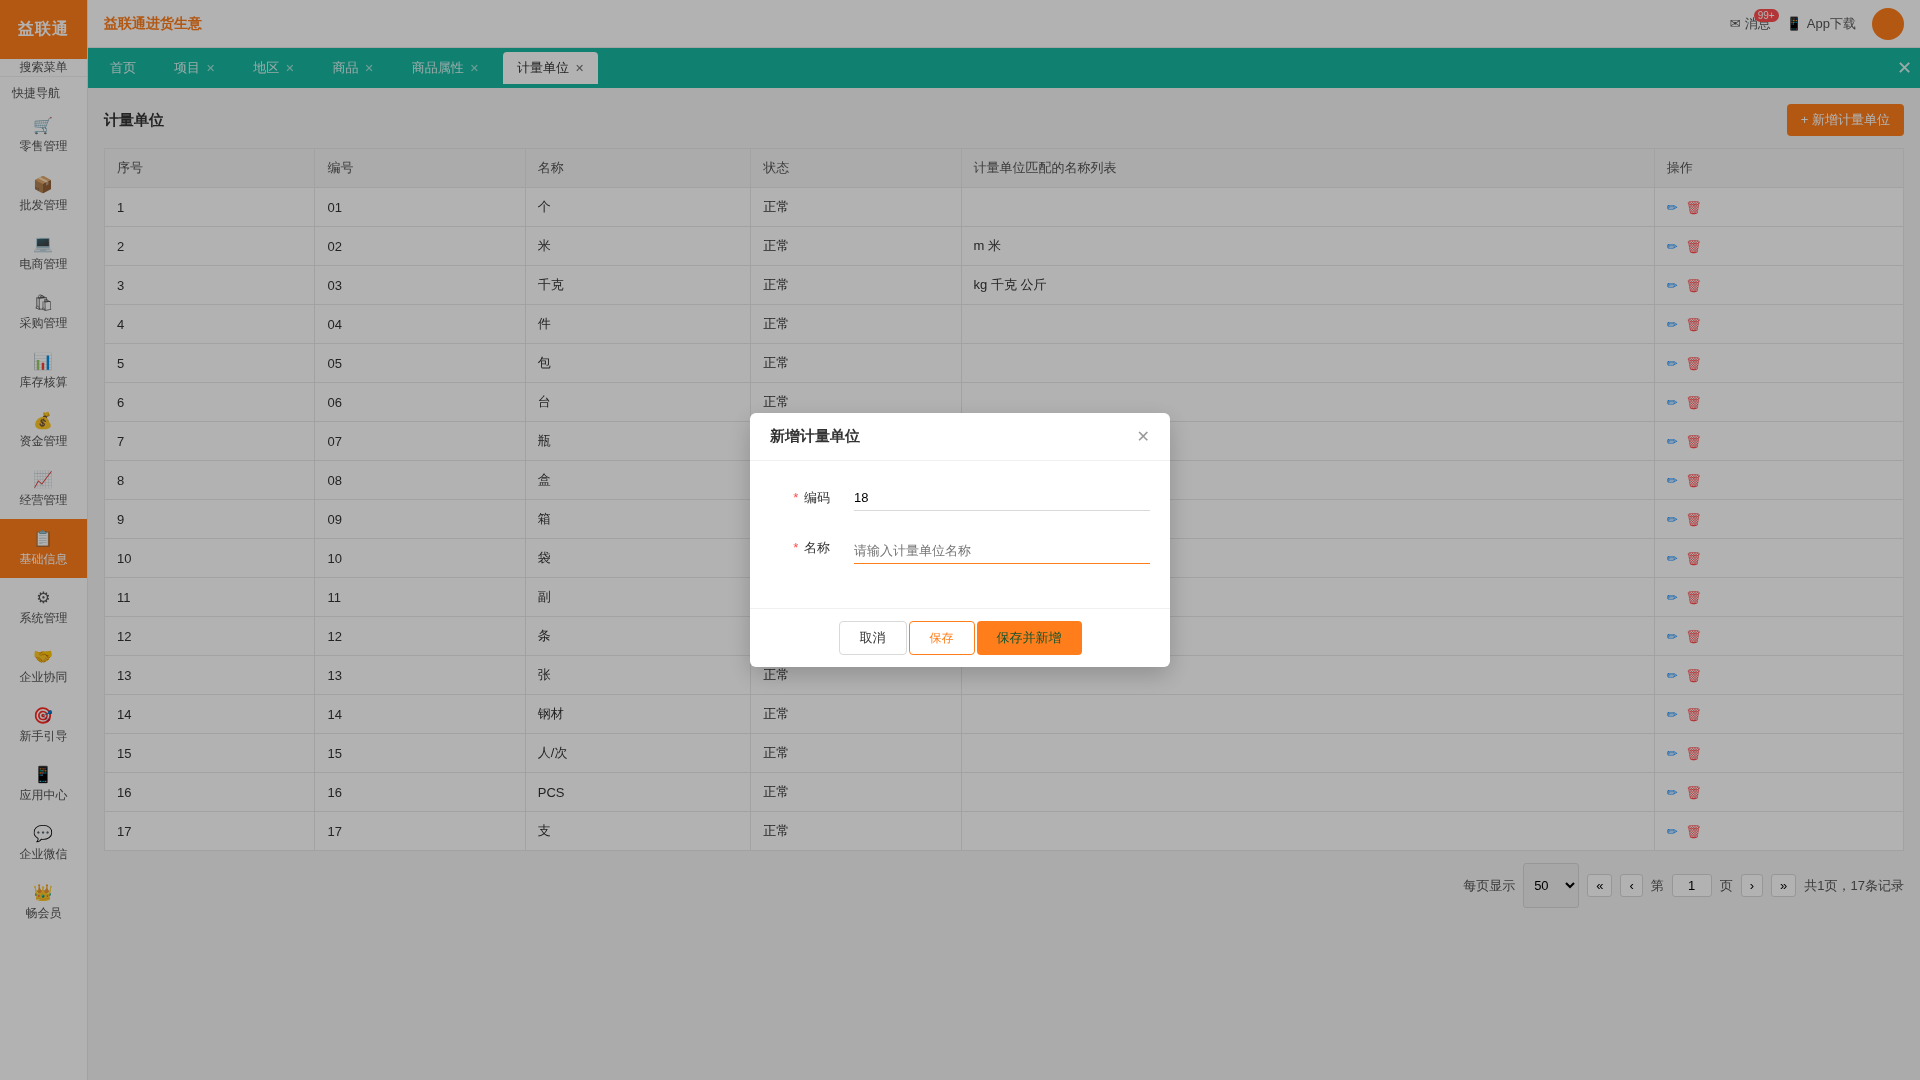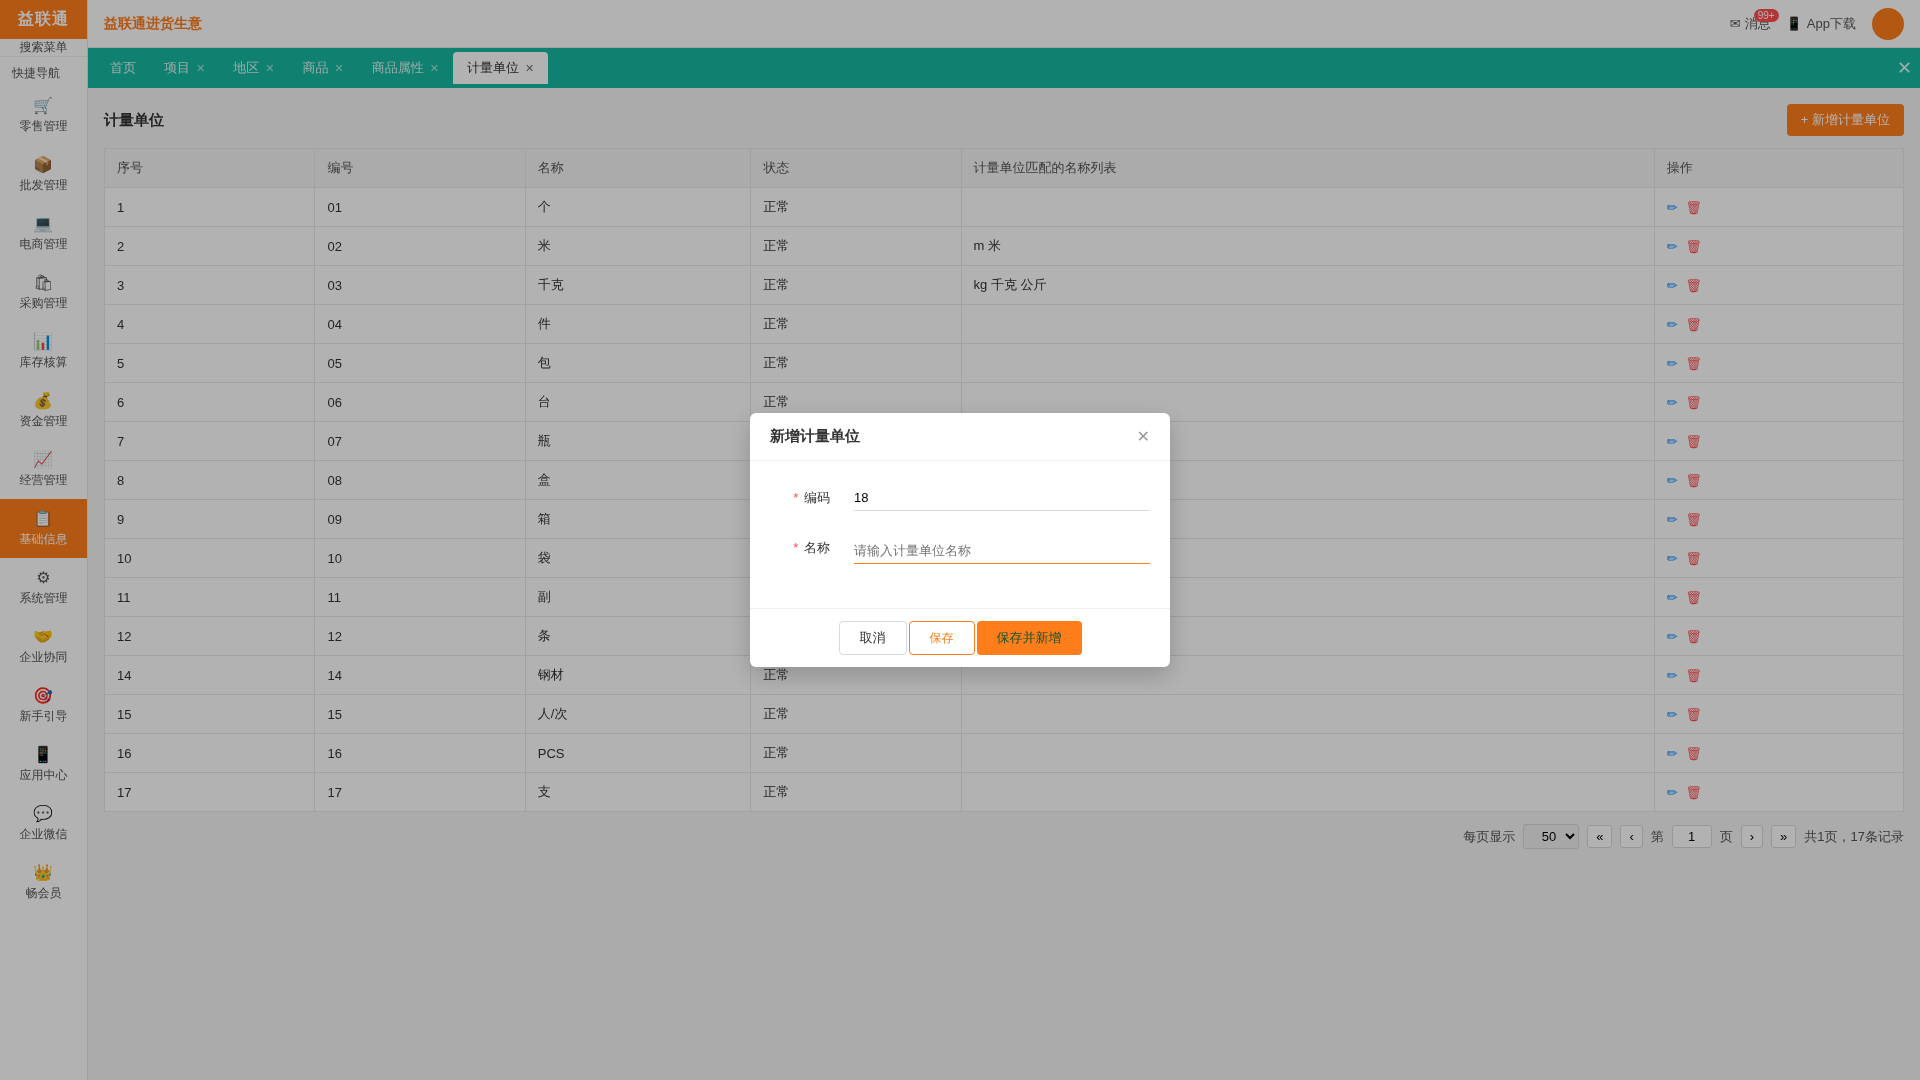"益联通" .sidebar-logo { height: 39px -> 59px }
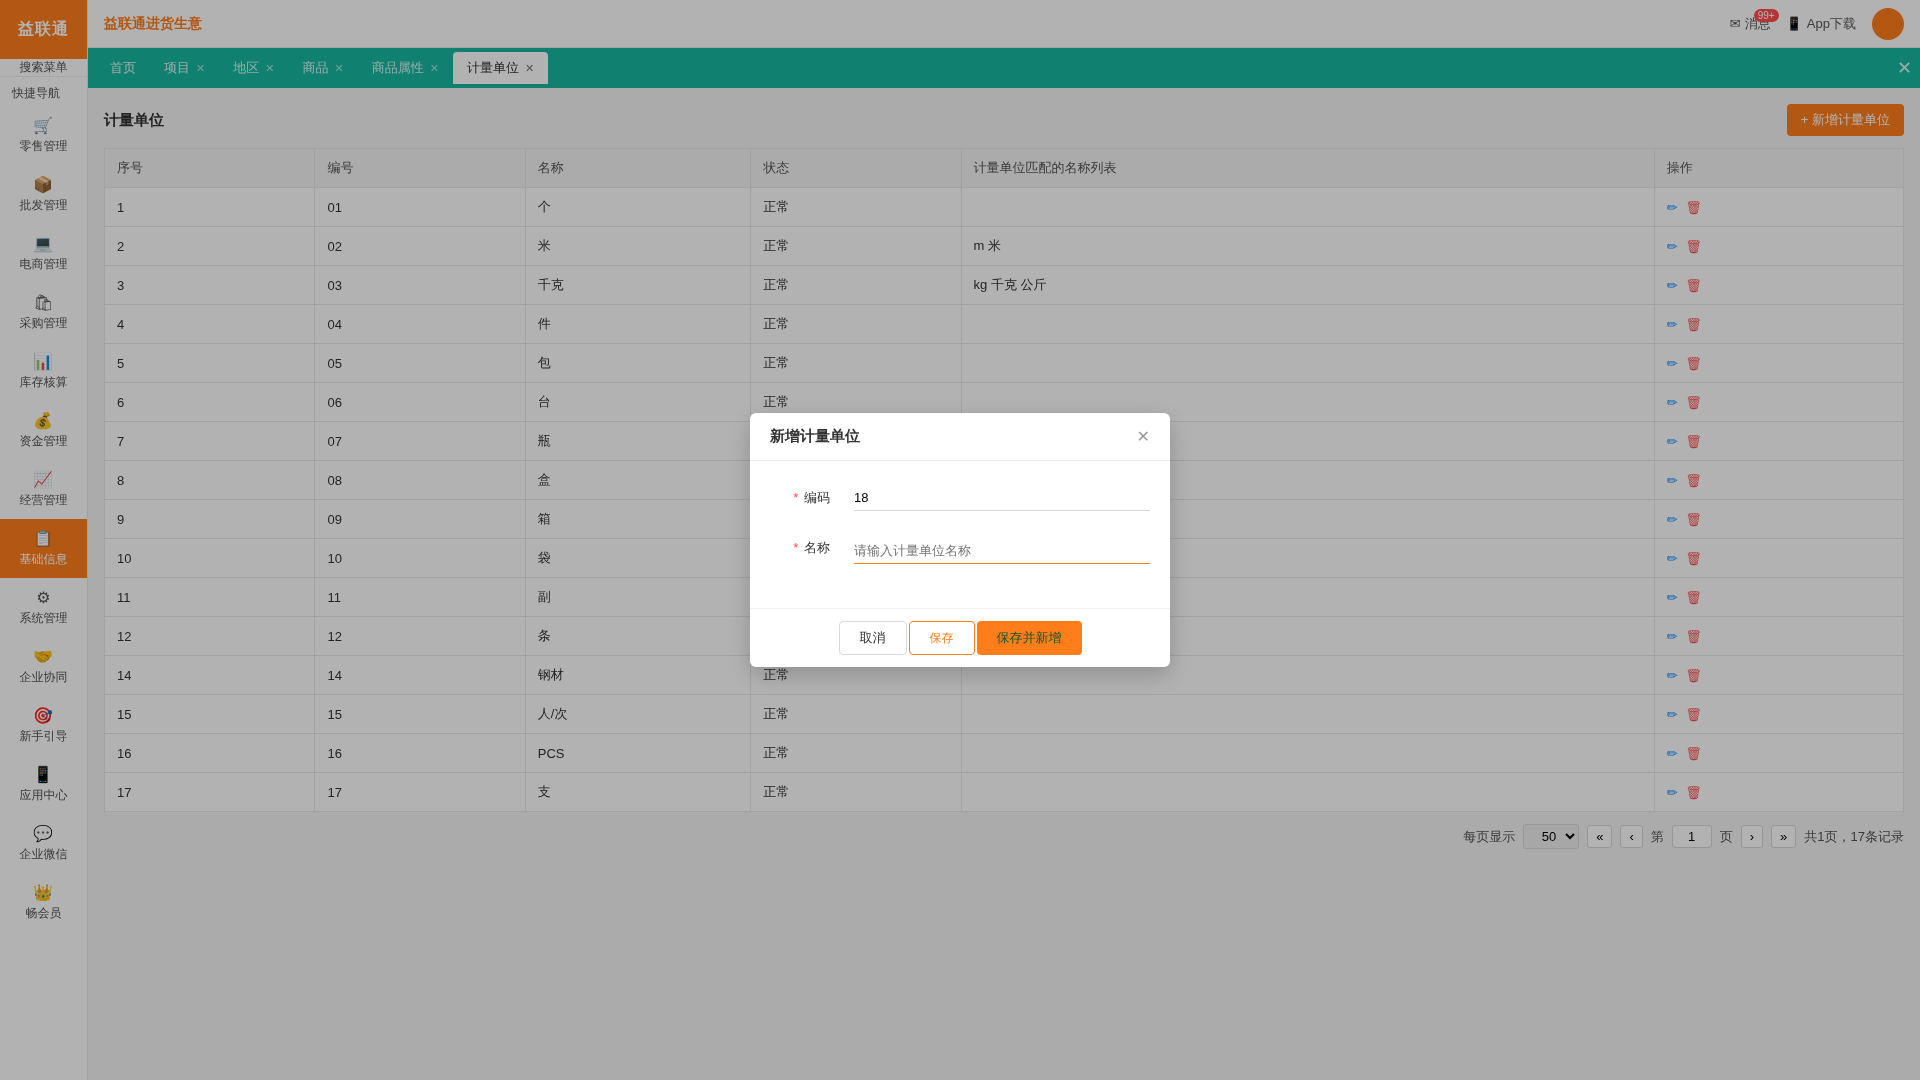"首页" div { gap: 0 -> 10px }
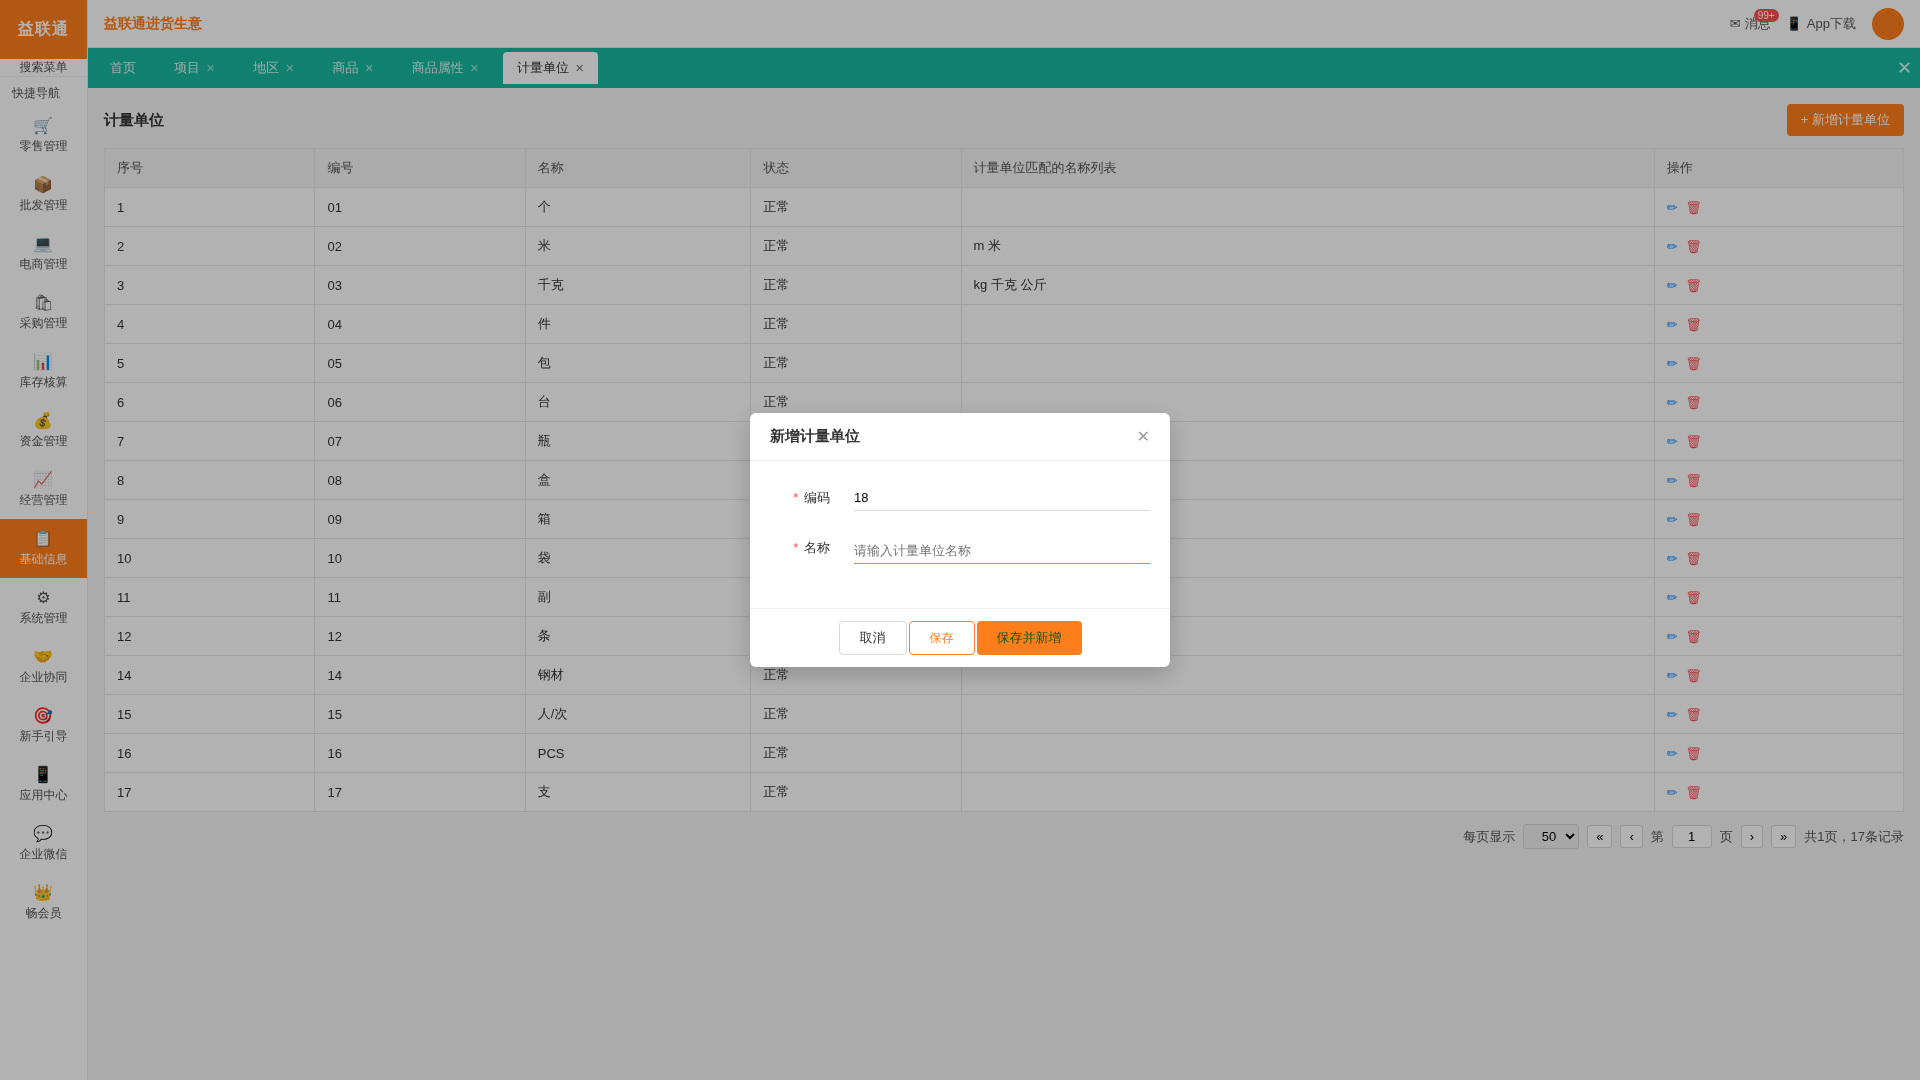"13" tr { html: none -> <tr> <td>13</td> <td>13</td> <td>张</td> <td>正常</td> <td></td> <td><span>✏</span><span>🗑</span></td> </tr> }
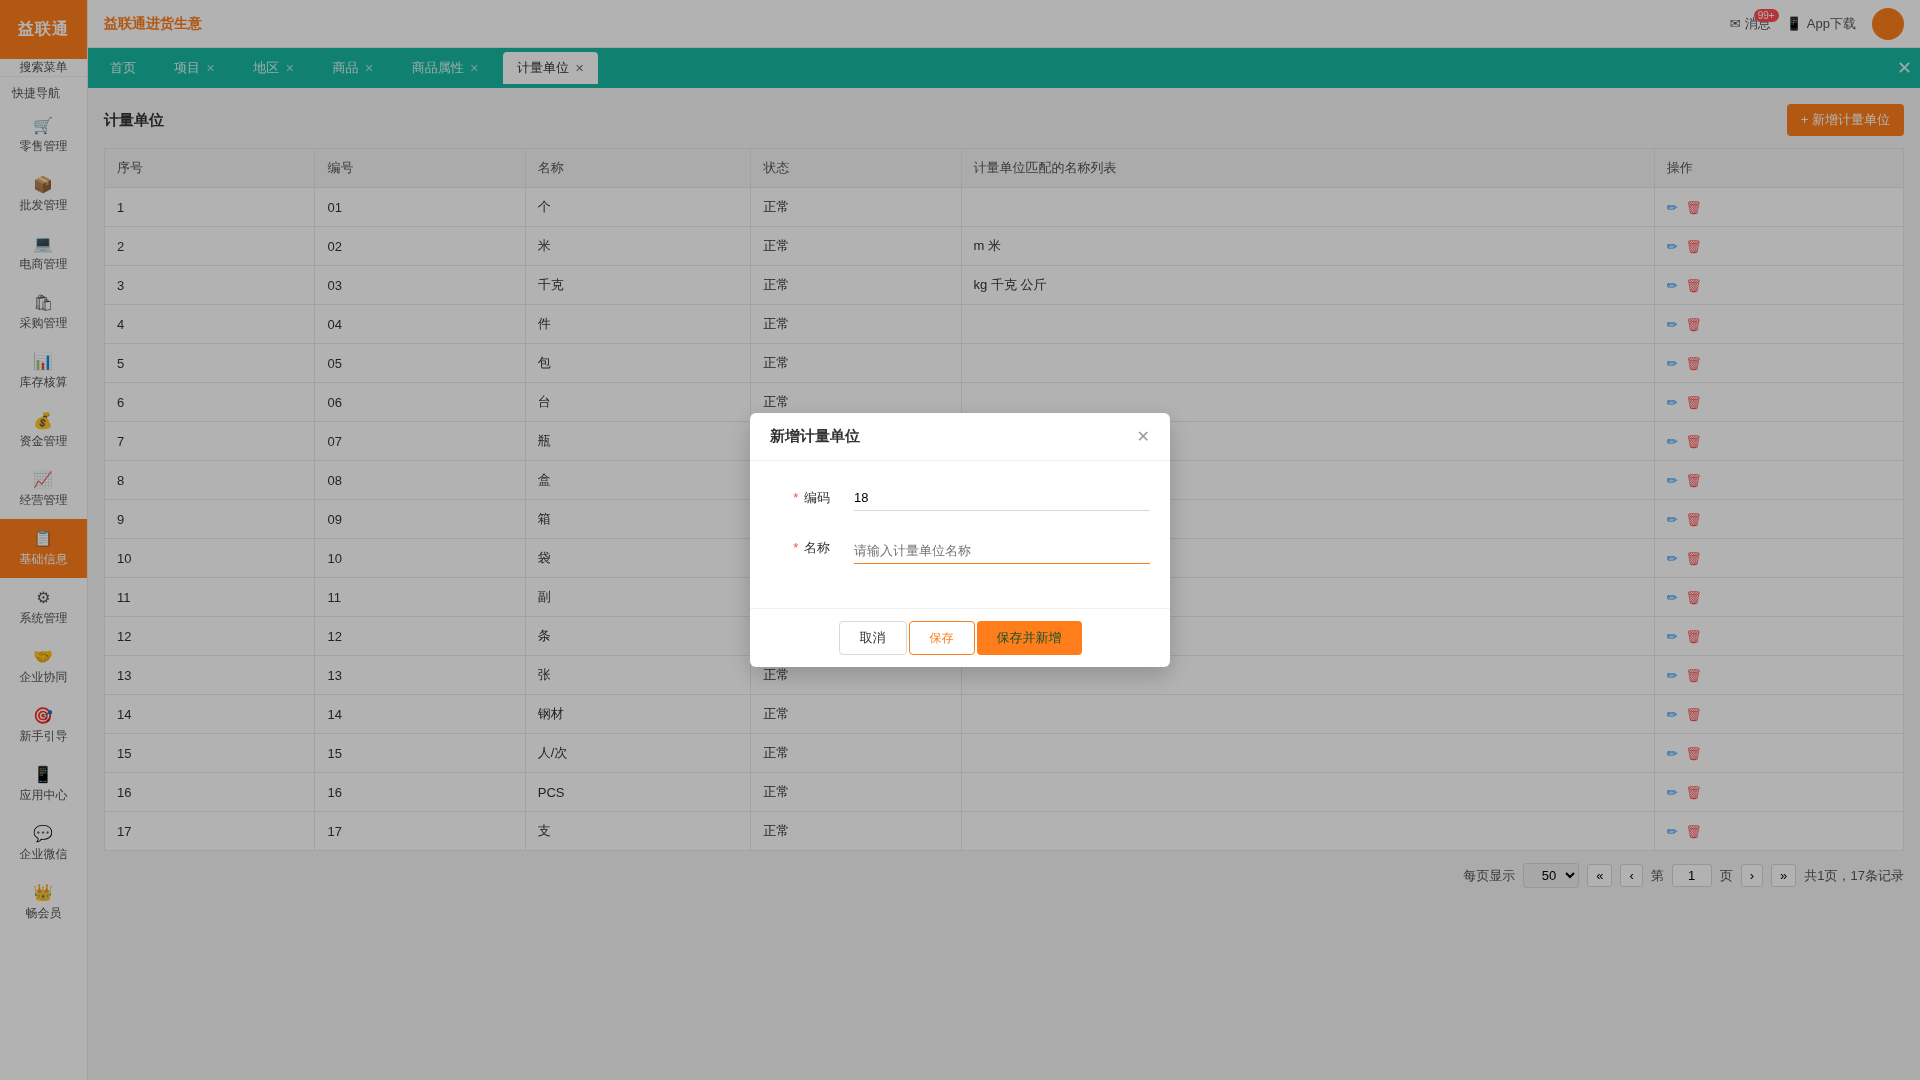"50" .page-size-select { padding: 3px 6px -> 13px 6px; text-align: right -> none }
